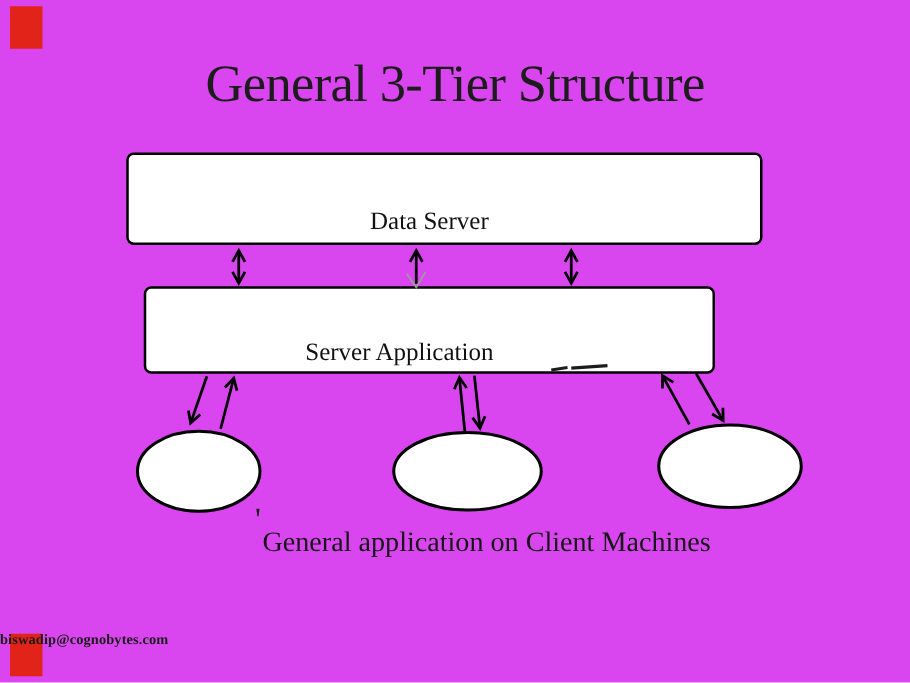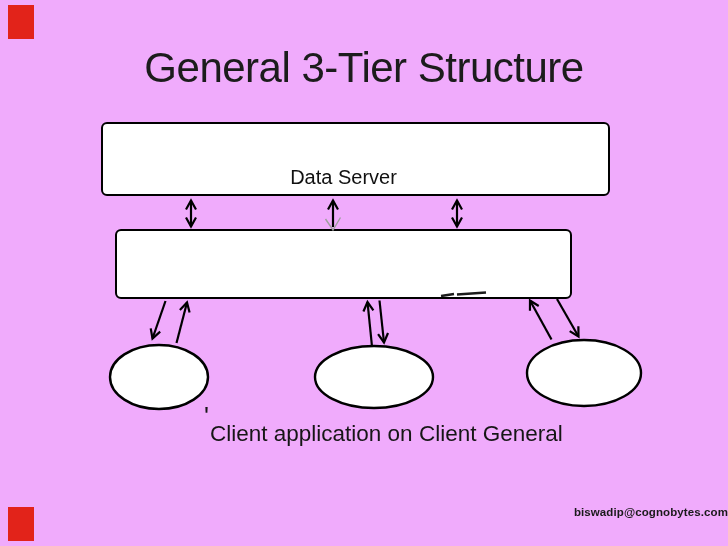"General 3-Tier Structure" #slide { background: #f0abfc -> #d946ef; font-family: Liberation Sans, sans-serif -> Liberation Serif, serif }
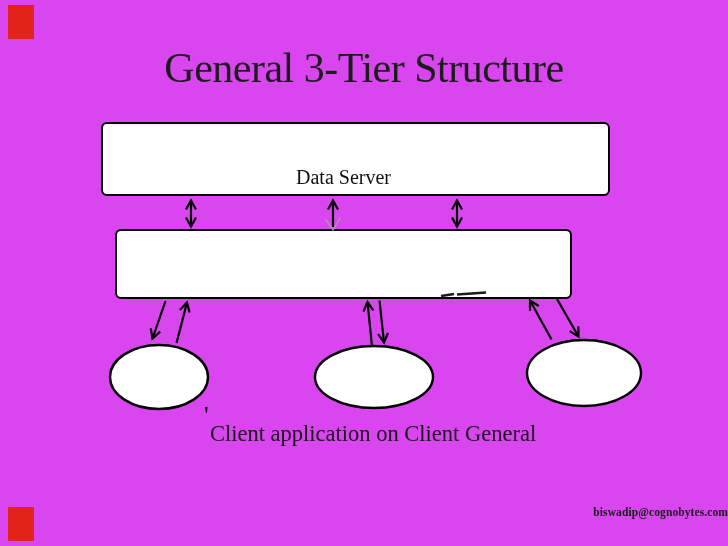"Server Application" span.box-text { html: none -> <span>Server Application</span> }
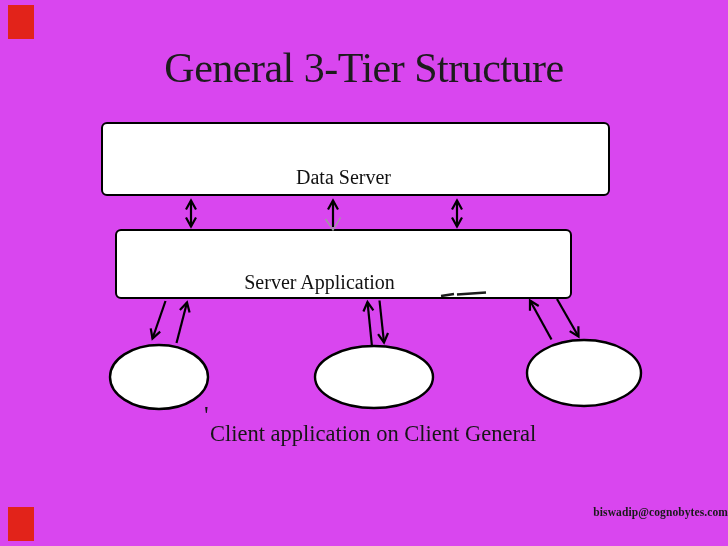"Client application on Client General" div { text: Client application on Client General -> General application on Client Machines }
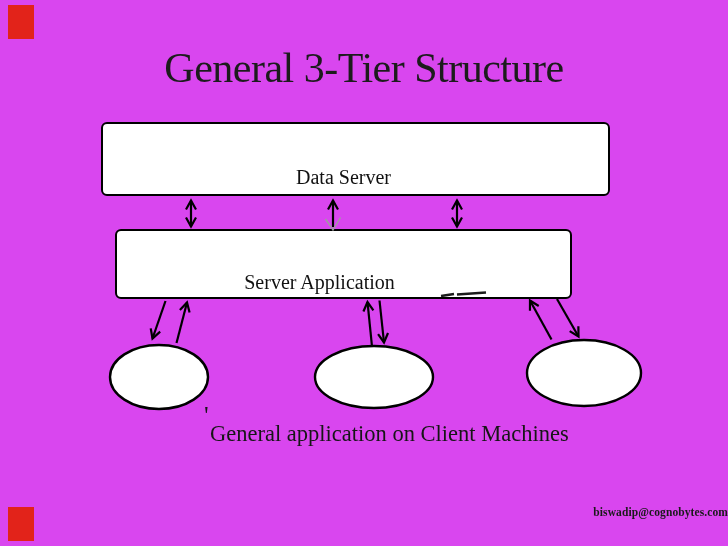"biswadip@cognobytes.com" #footer-email { text-align: right -> left }
